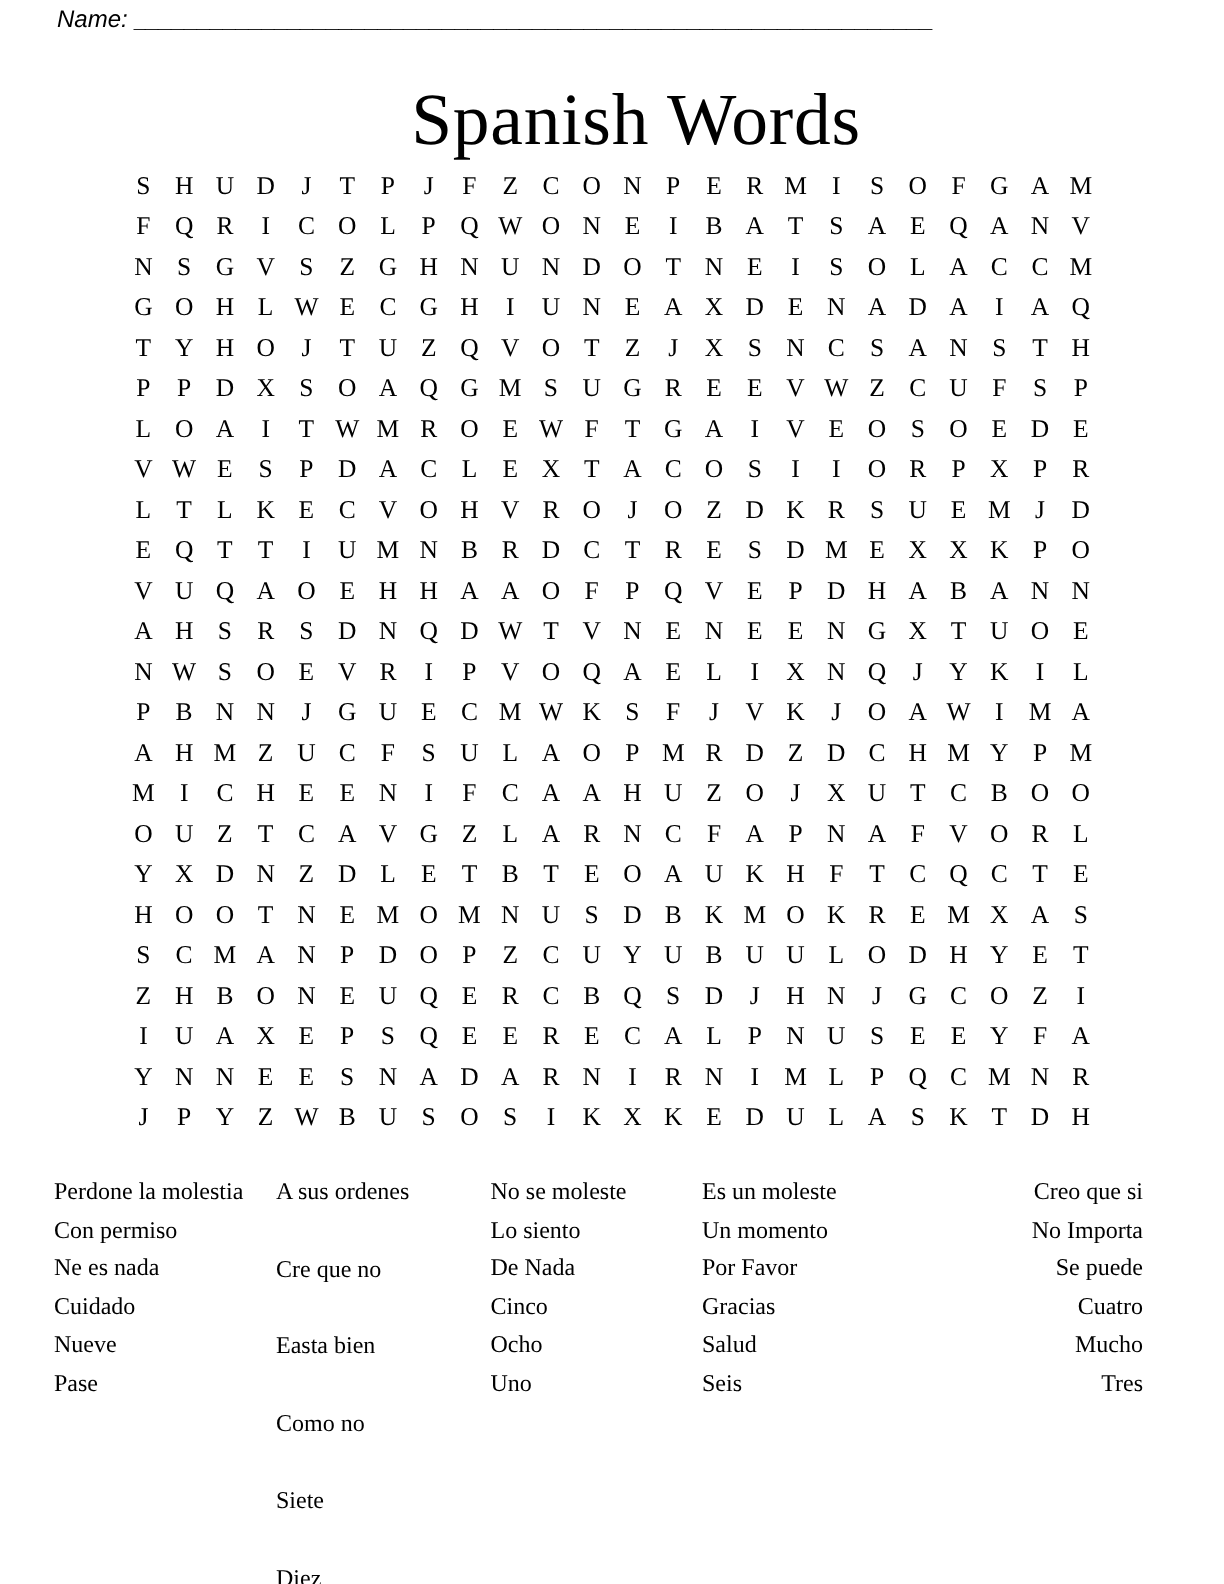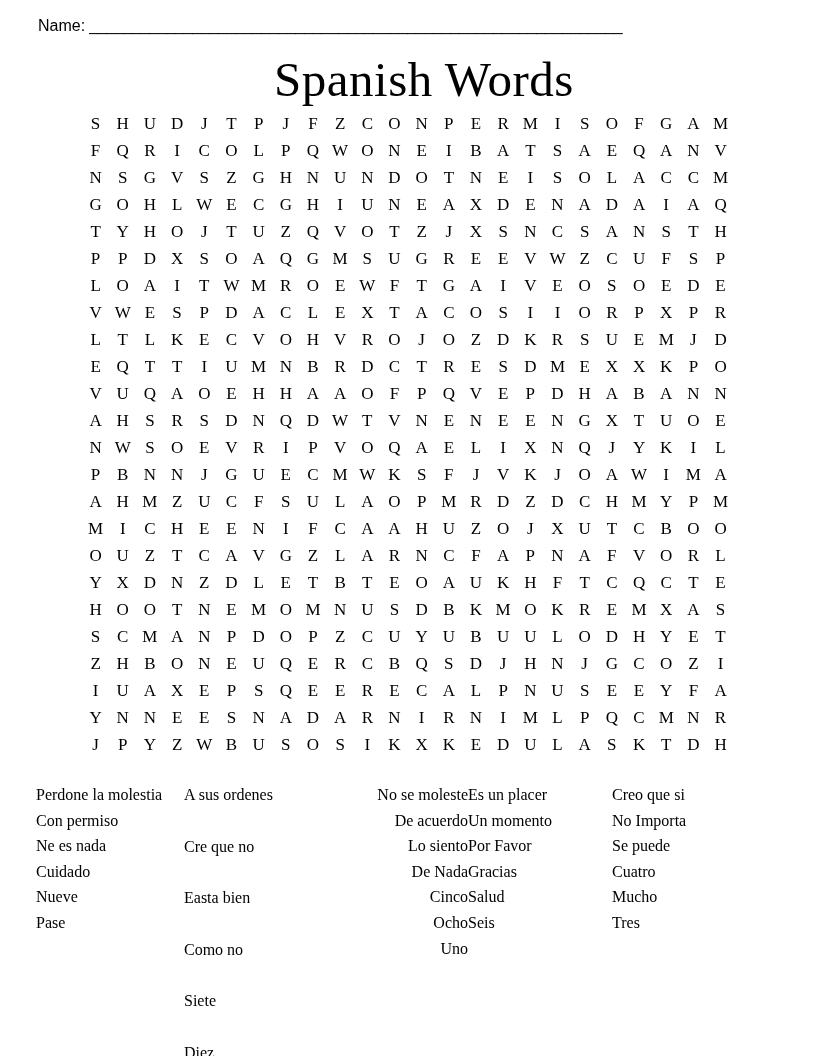"Name:" .name-row { font-style: none -> italic }
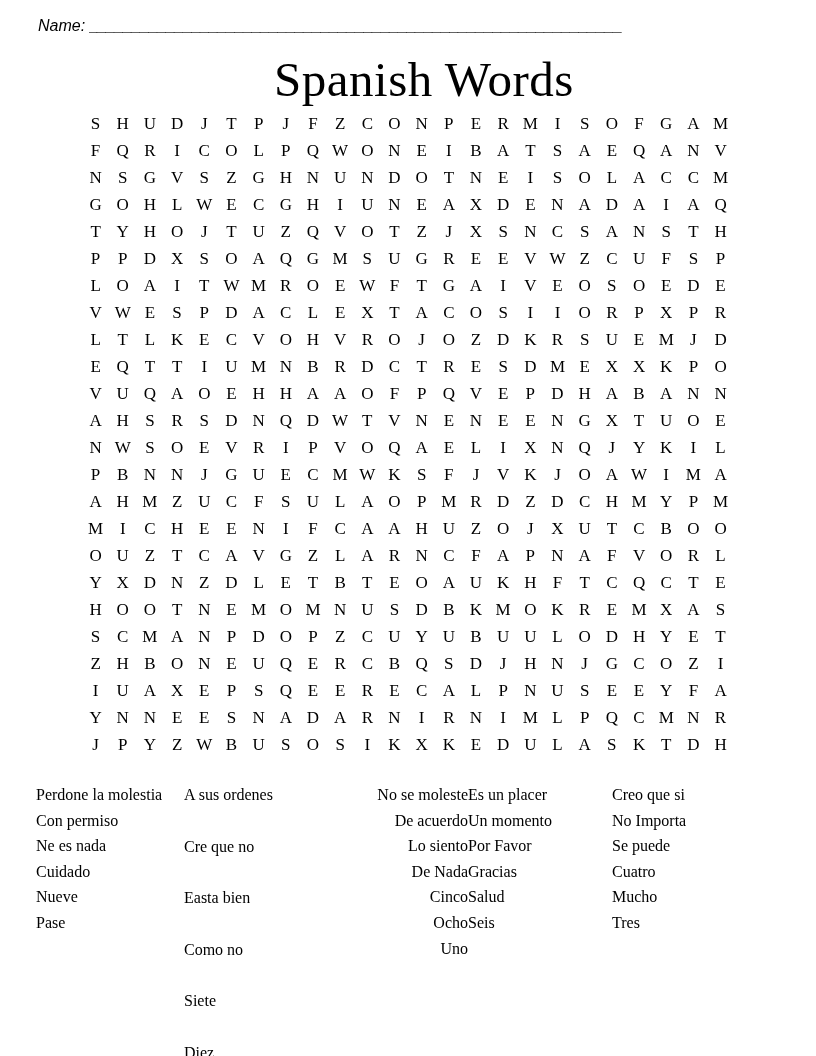"________________________________________" .name-blank { padding-top: 17px -> 4px }
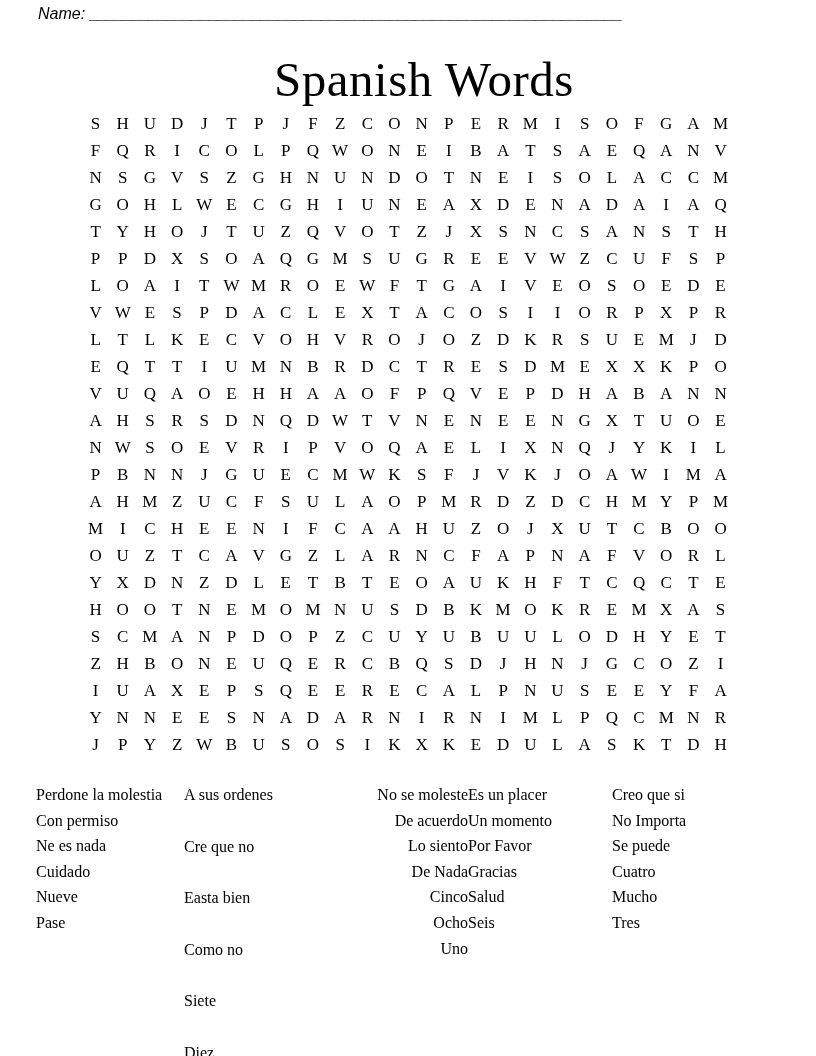"No se moleste" .word-col.c2 { align-items: flex-end -> none }
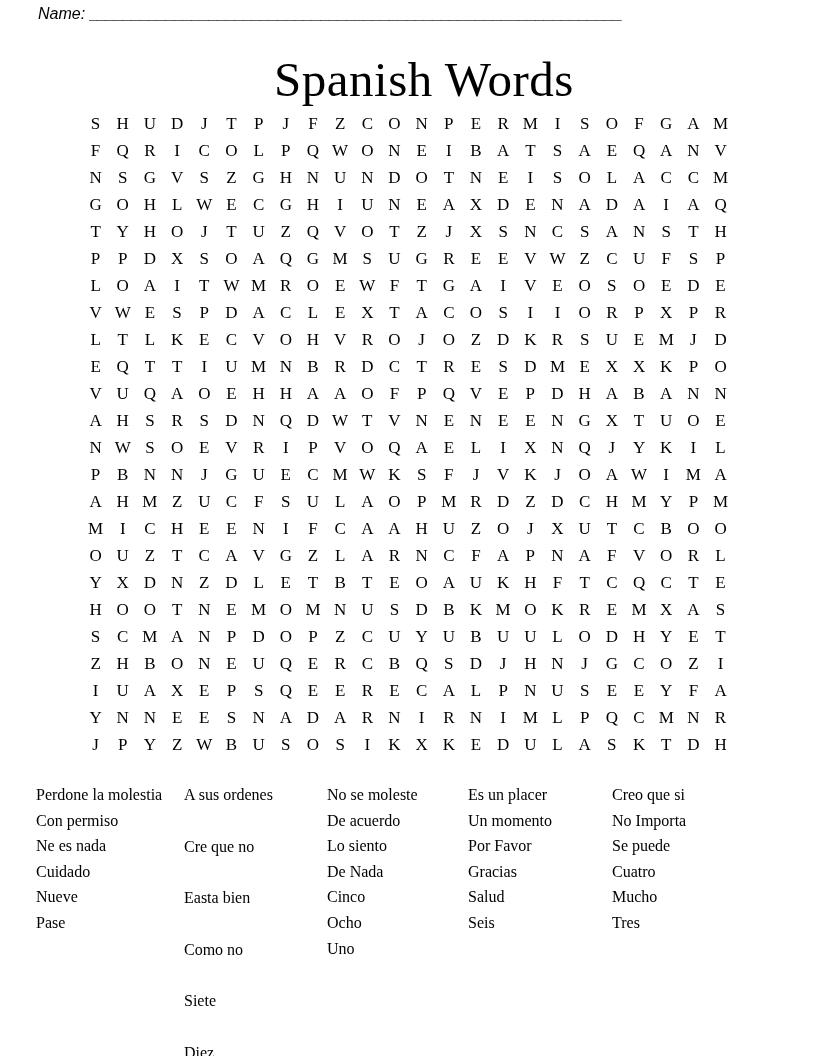"Es un placer" div.word-item { text: placer -> moleste }
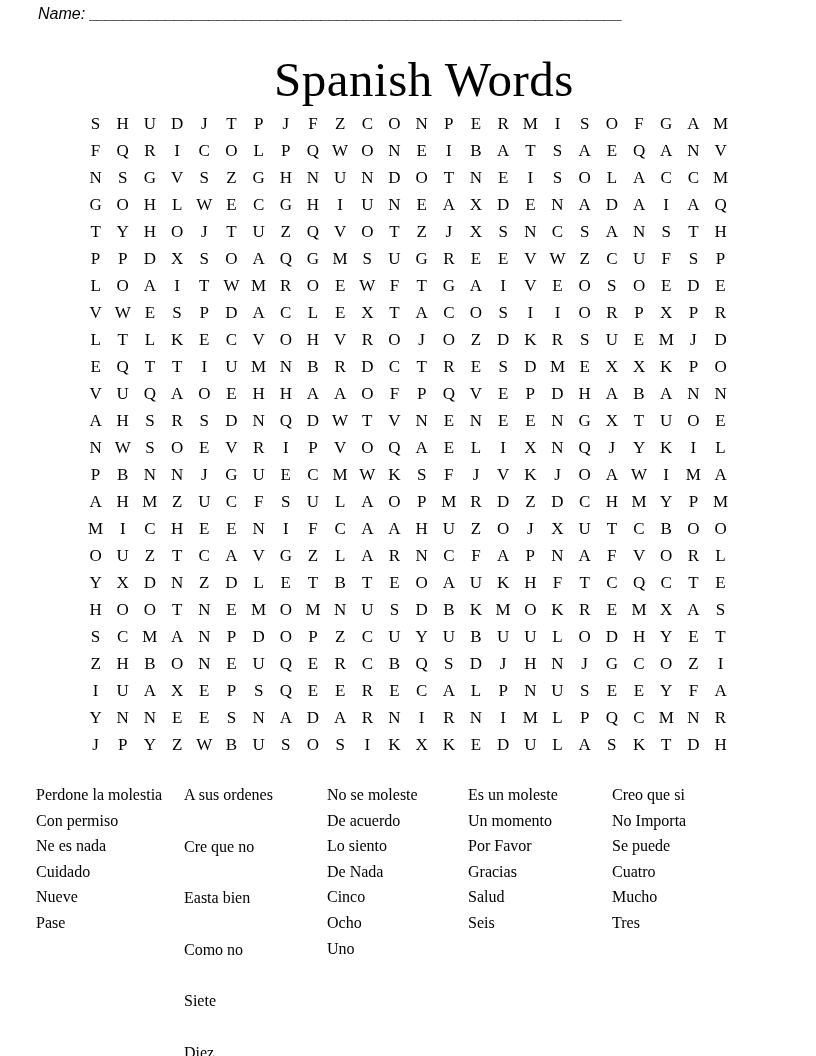"Creo que si" .word-col.c4 { text-align: none -> right }
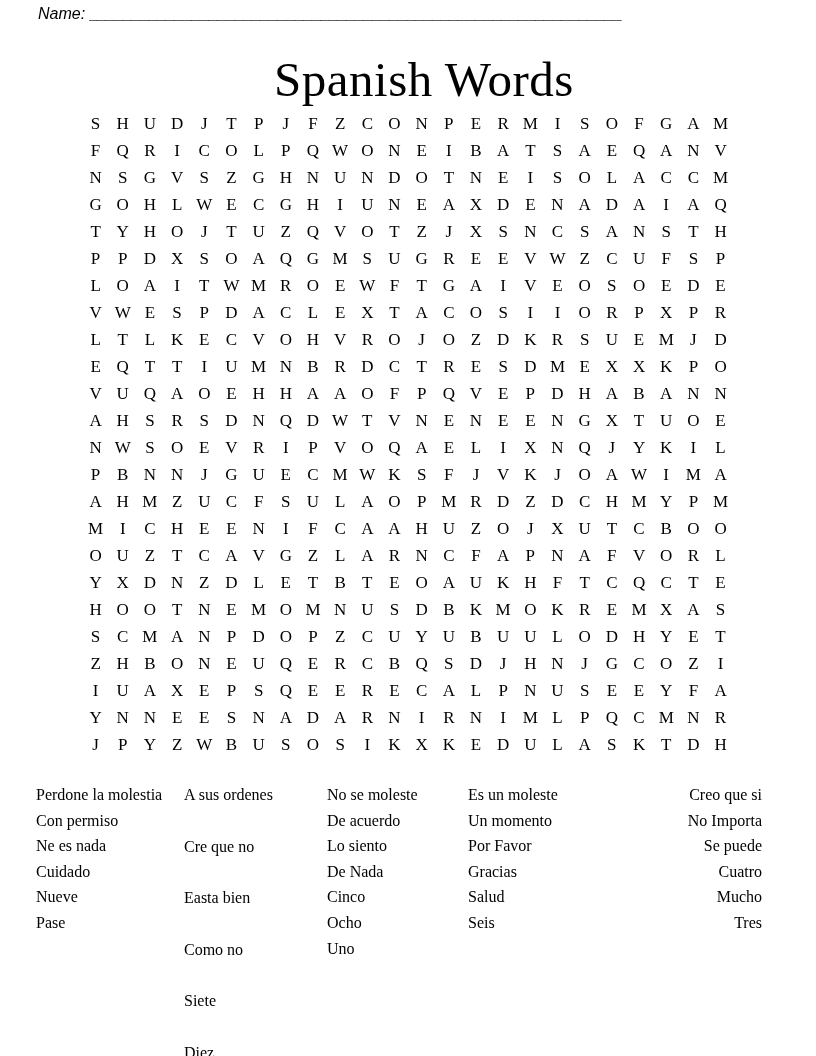"De acuerdo" div.word-item { html: <div>De acuerdo</div> -> none }
